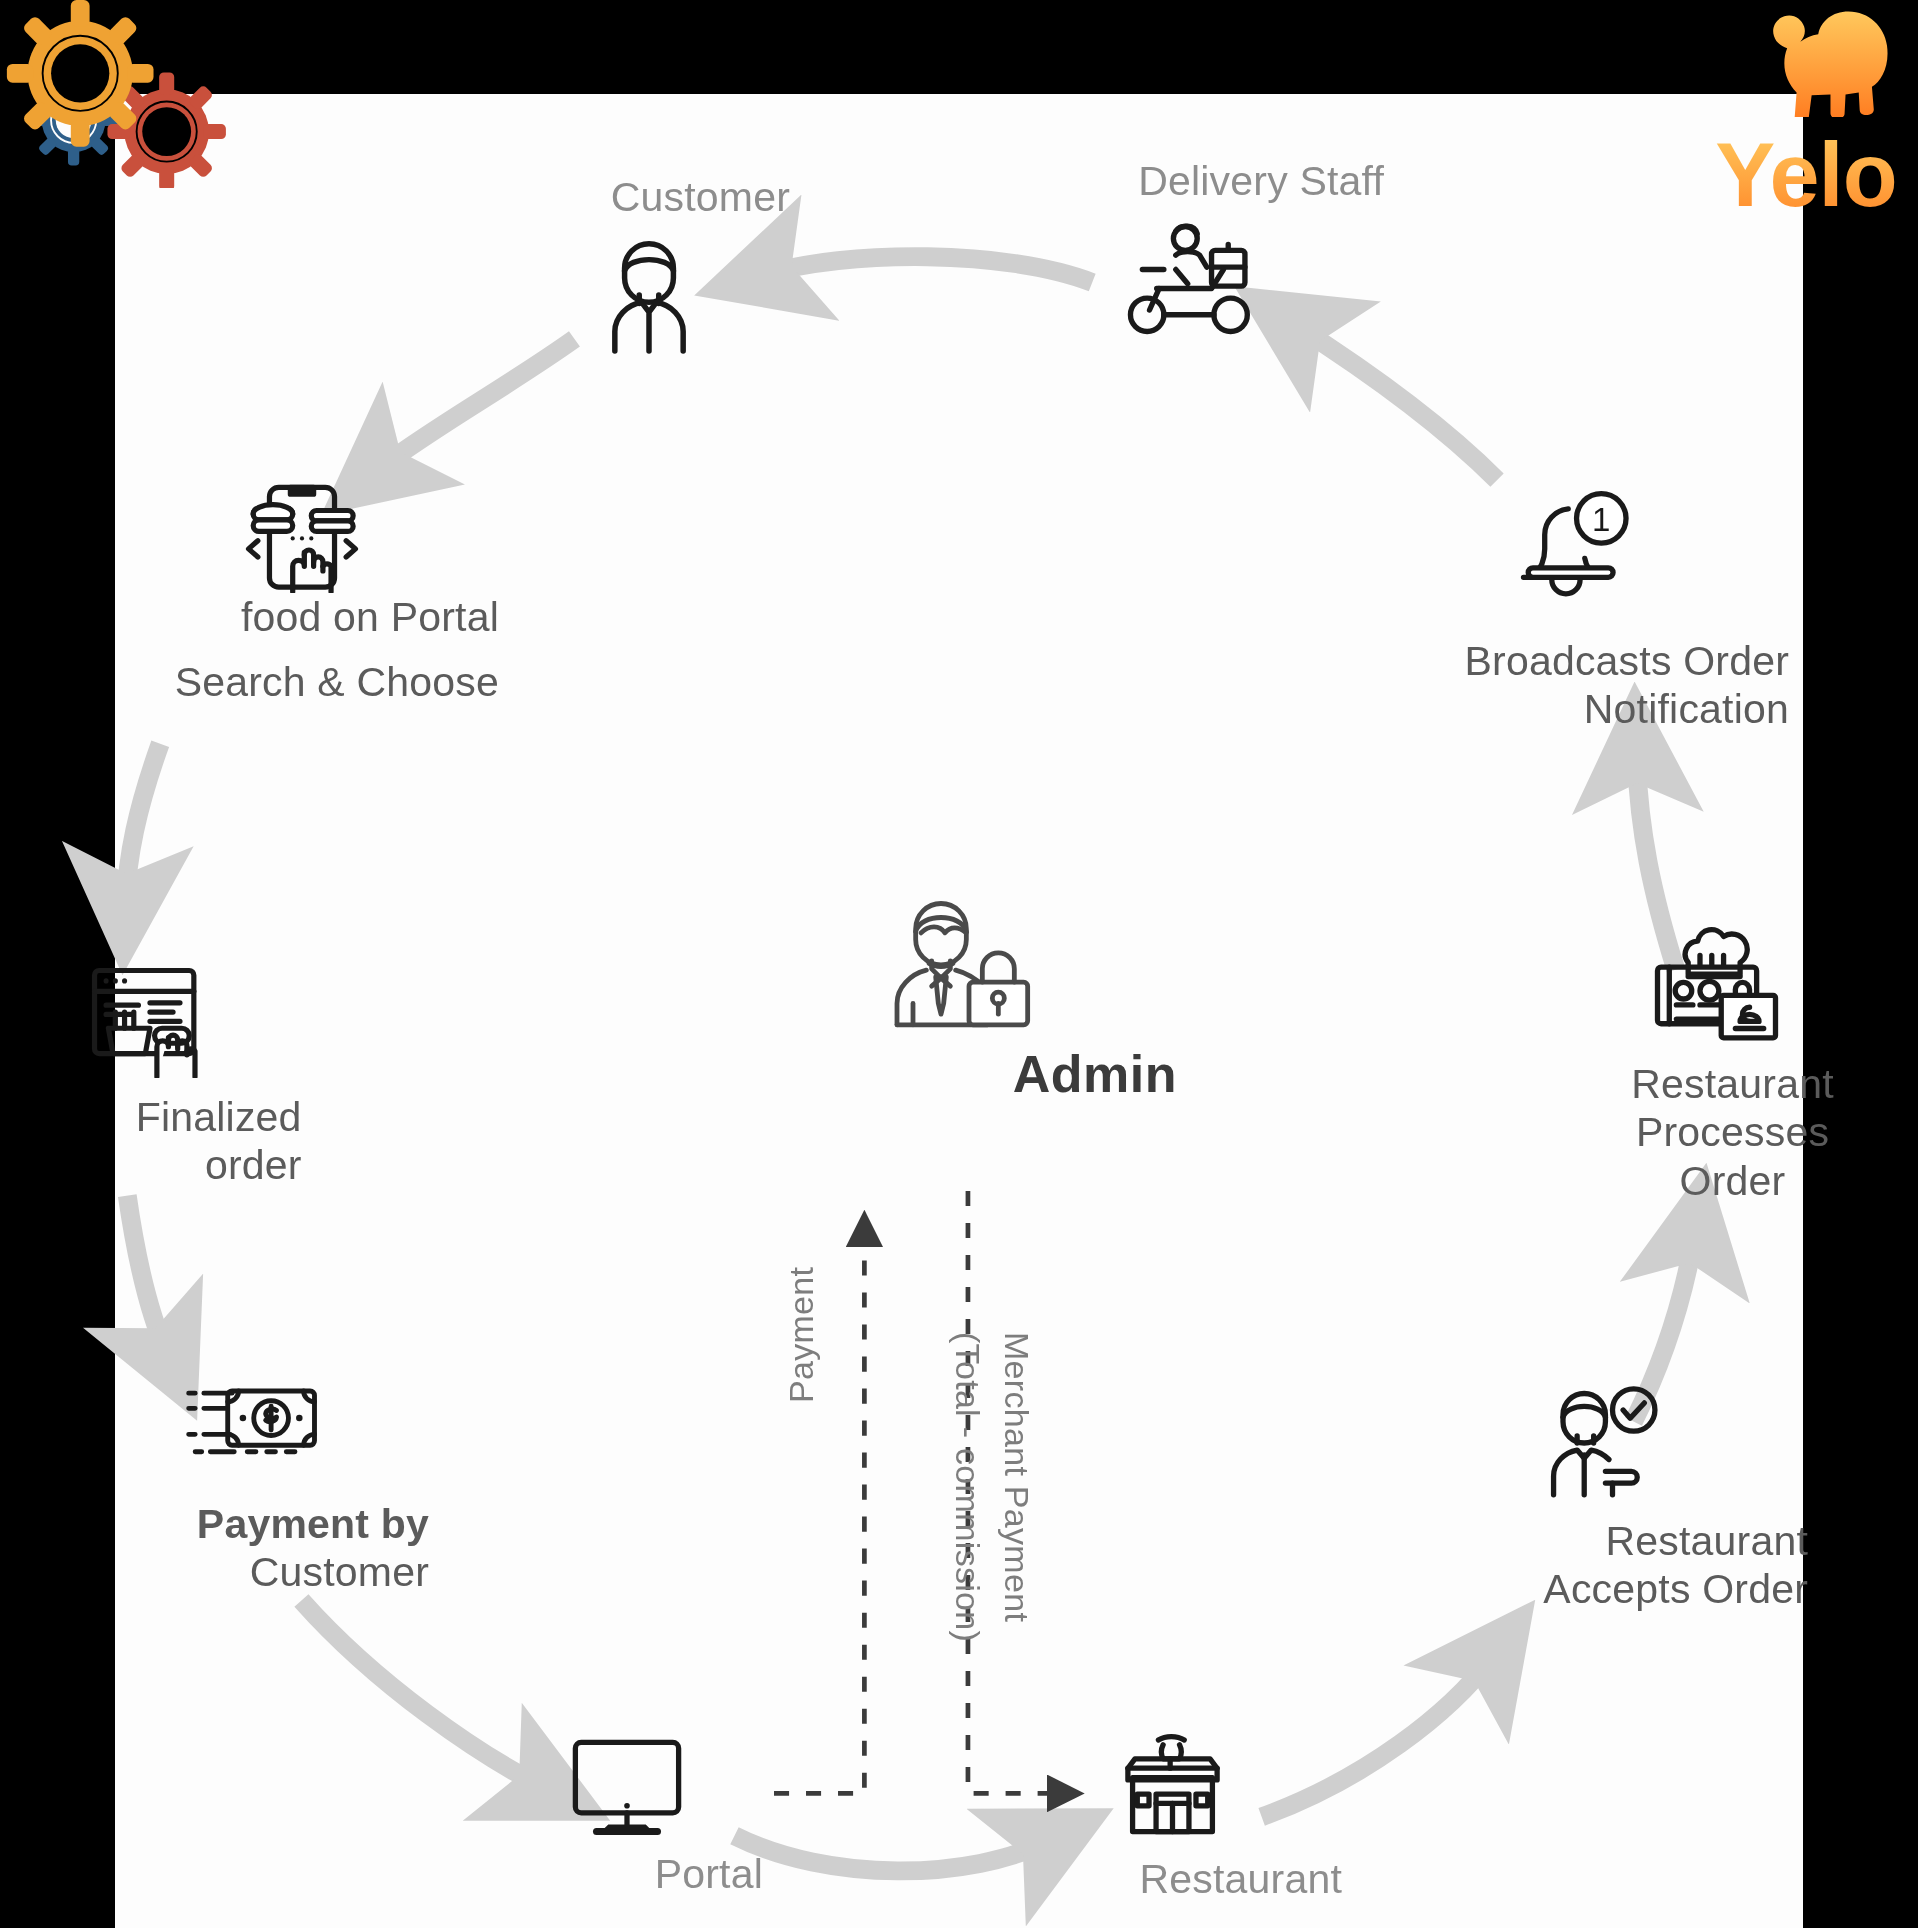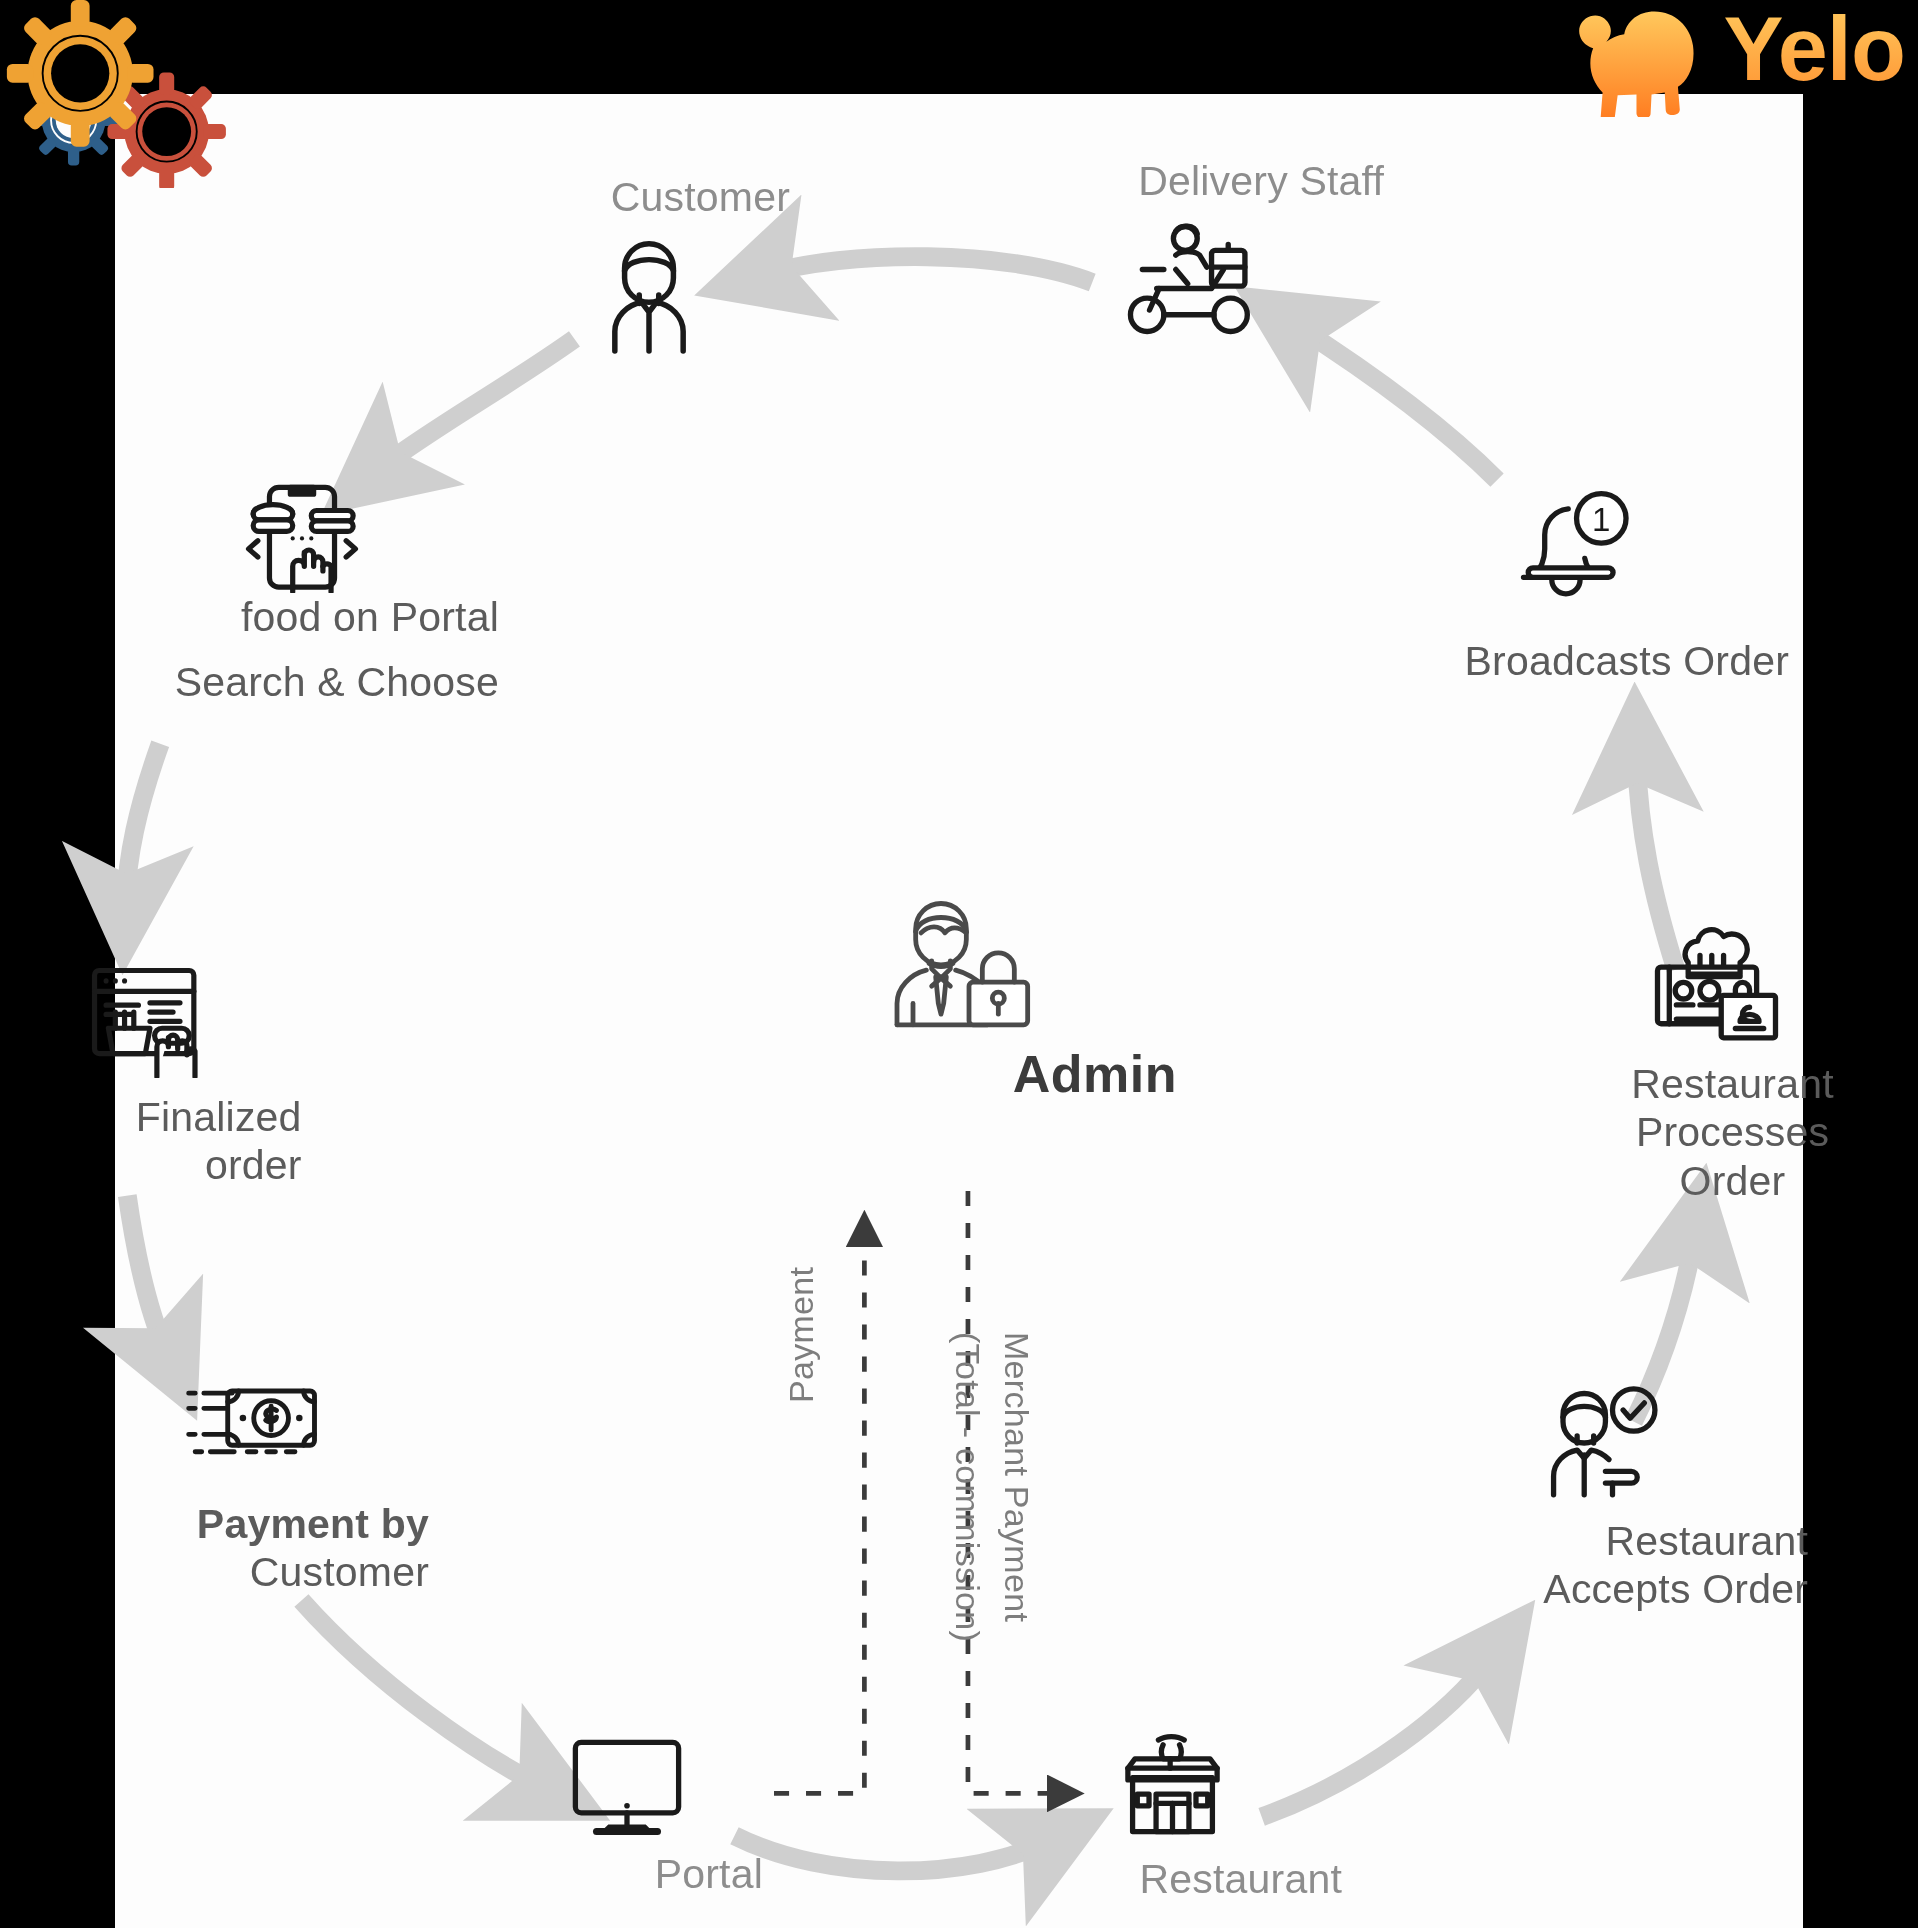"Yelo" #logo { align-items: none -> center; flex-direction: none -> column }
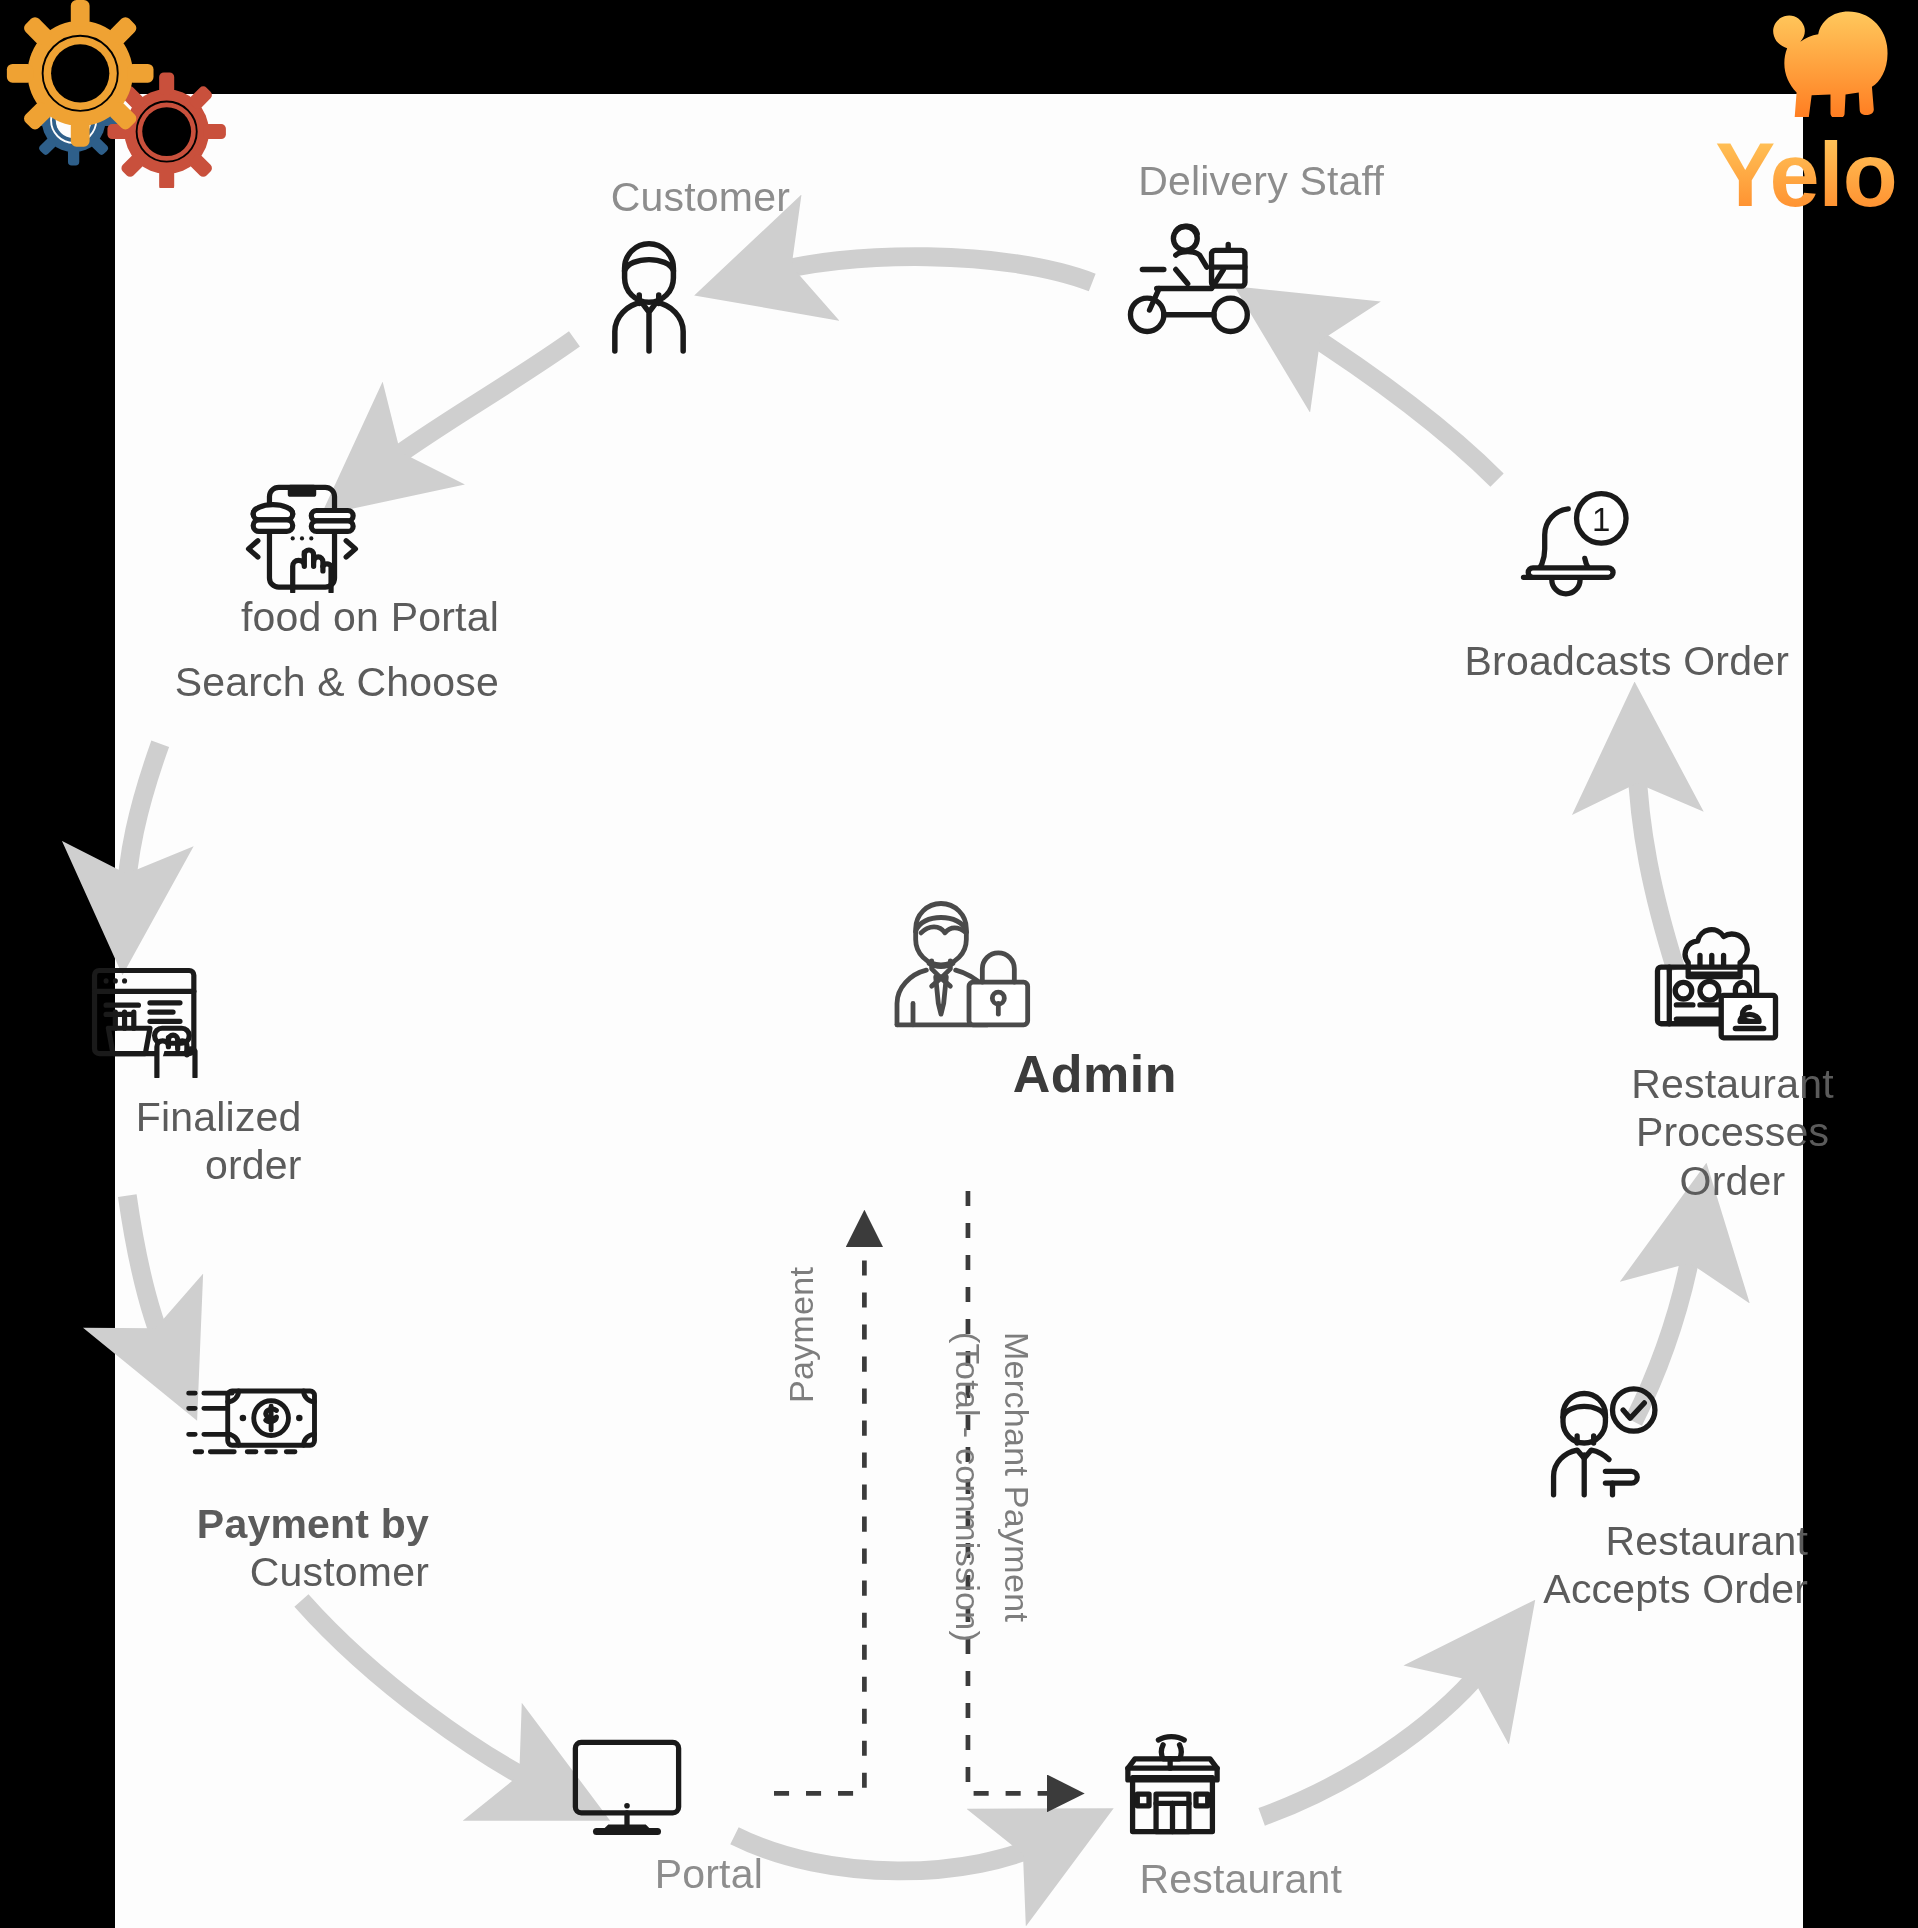"Notification" div.lbl-dark { html: none -> <div>Notification</div> }
